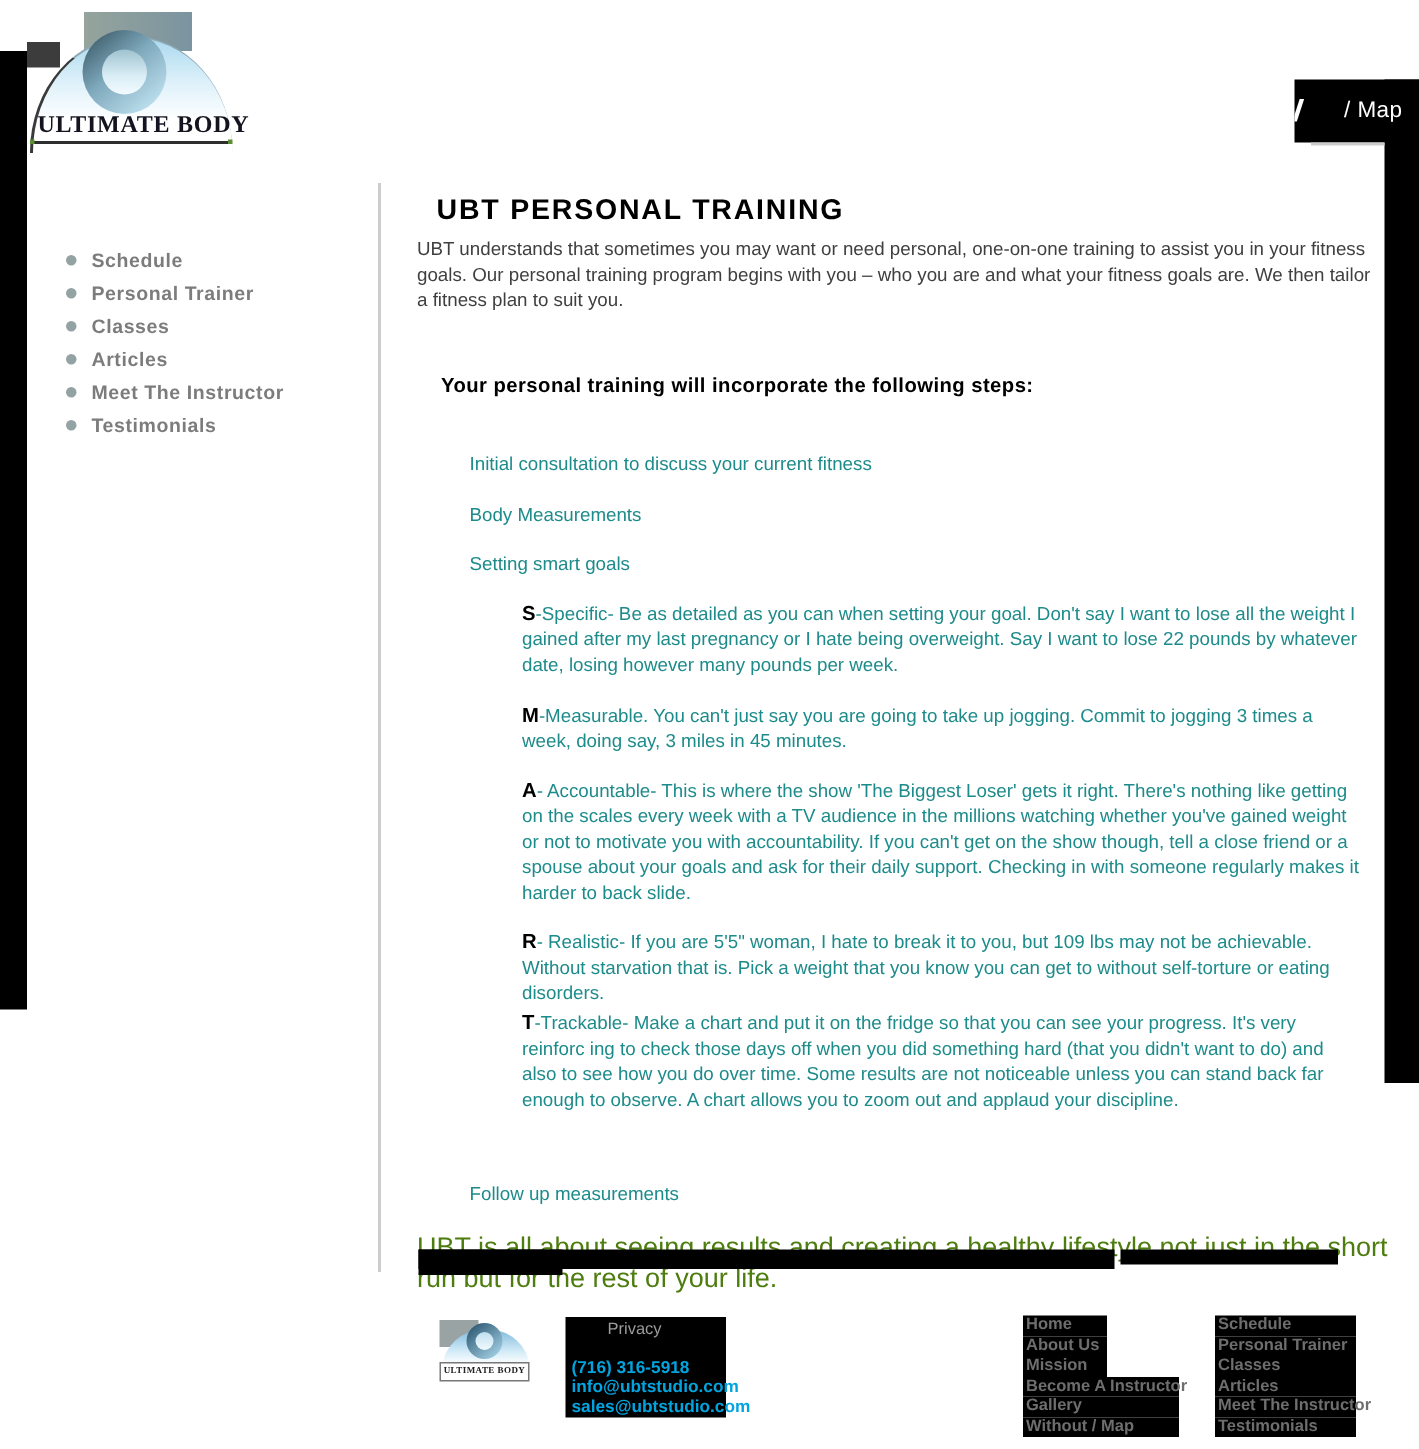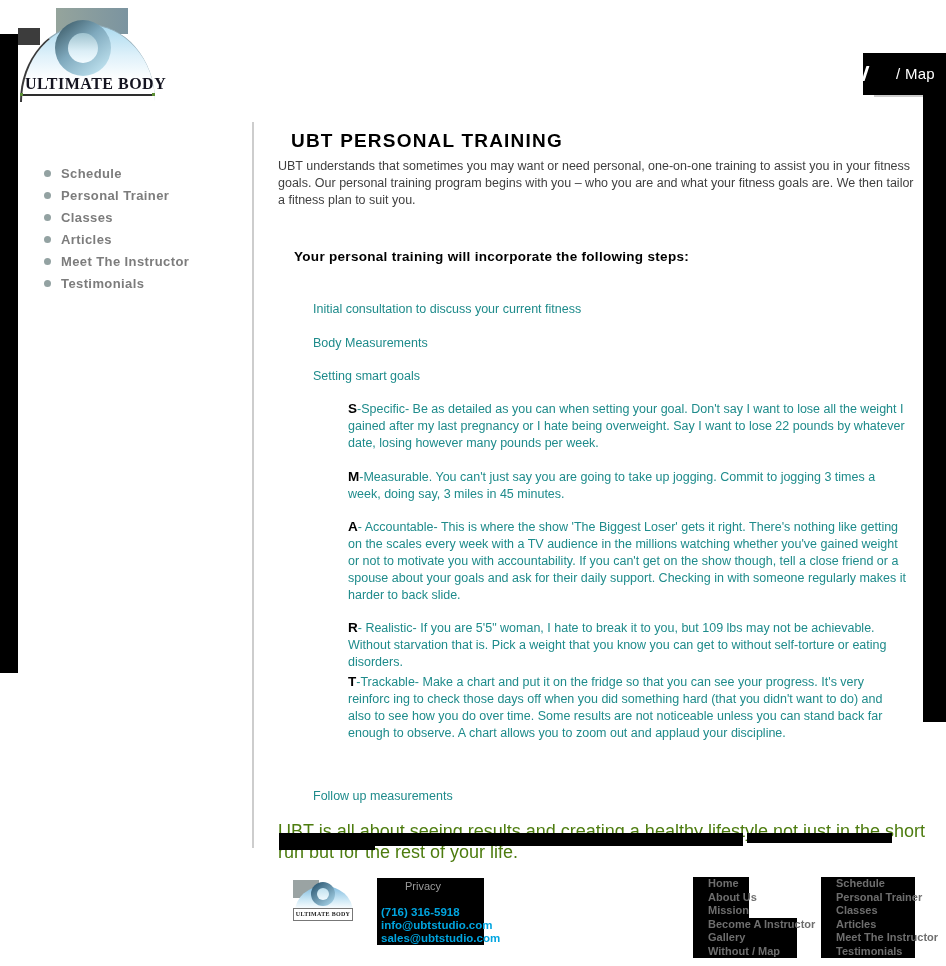"Home" .f-col .row { margin-left: 11px -> none; padding-left: 15px -> 2px }
